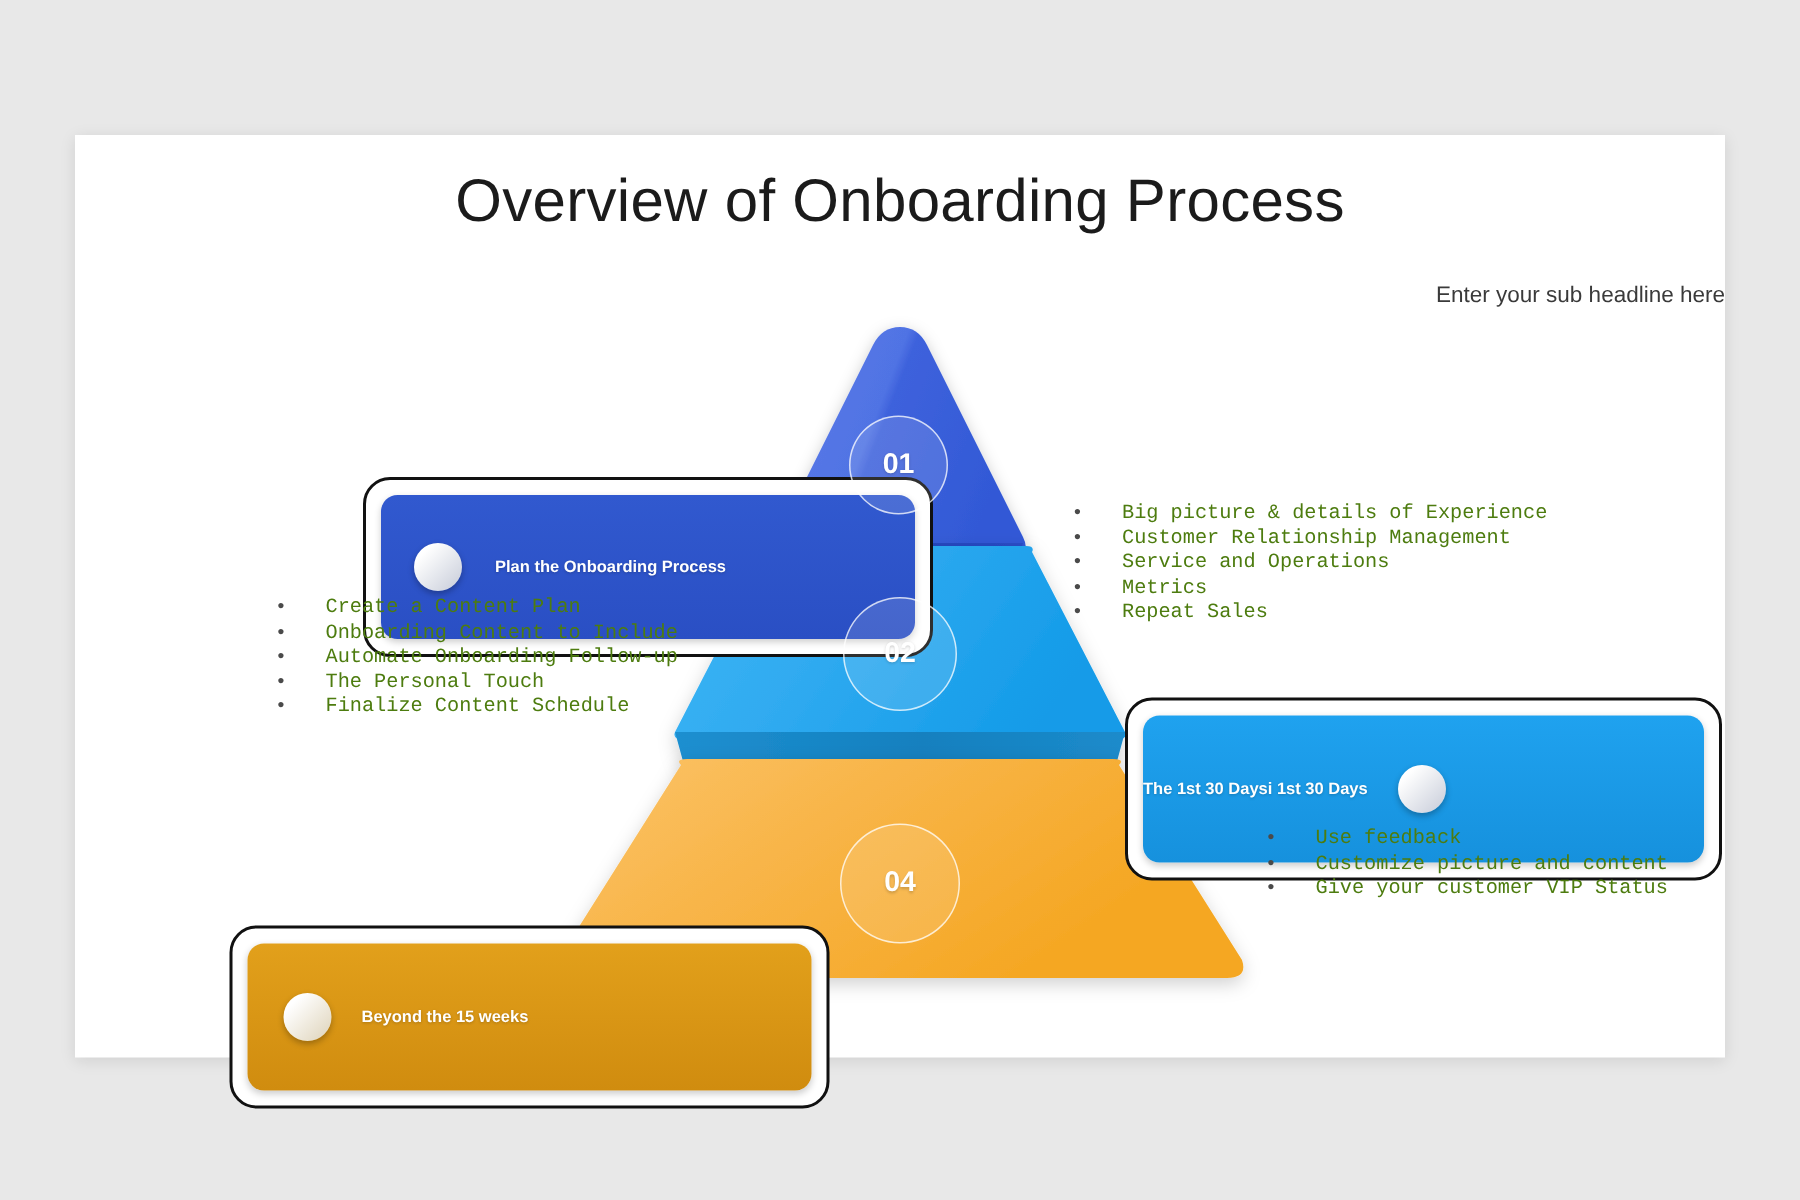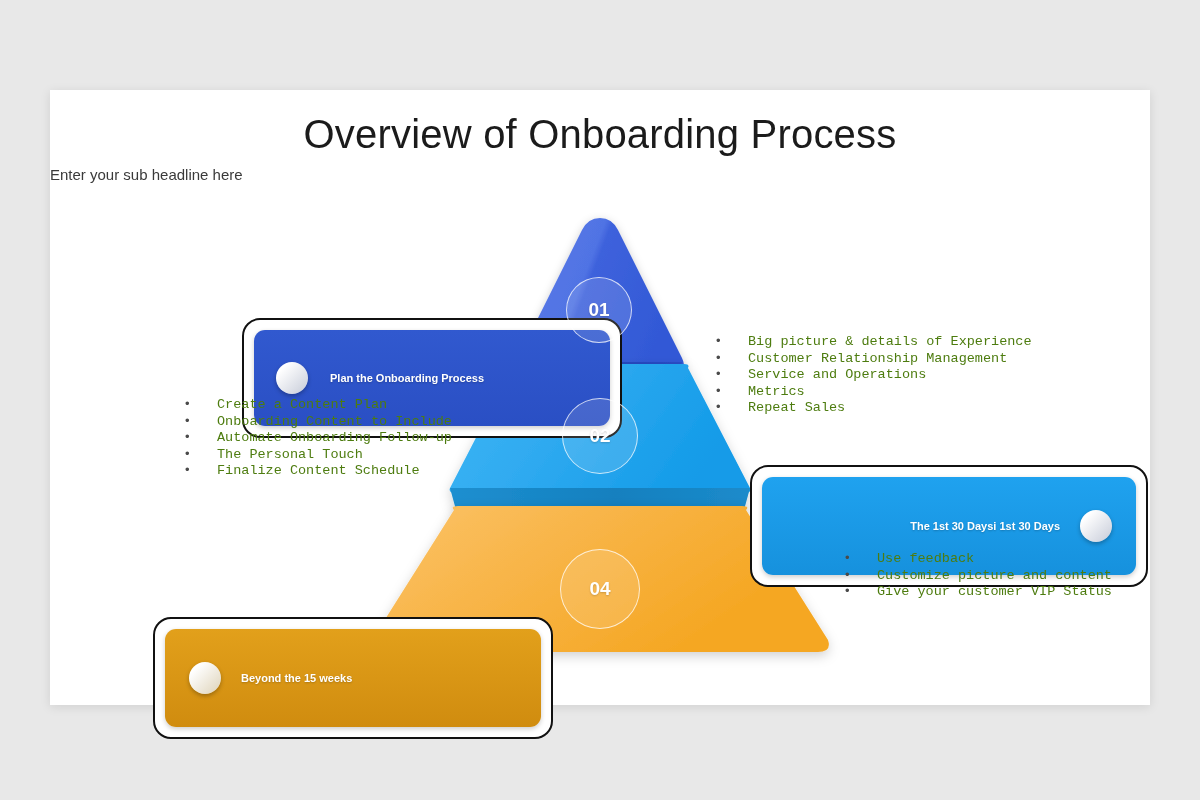"Enter your sub headline here" #slide-subtitle { text-align: left -> right; top: 76px -> 98px }
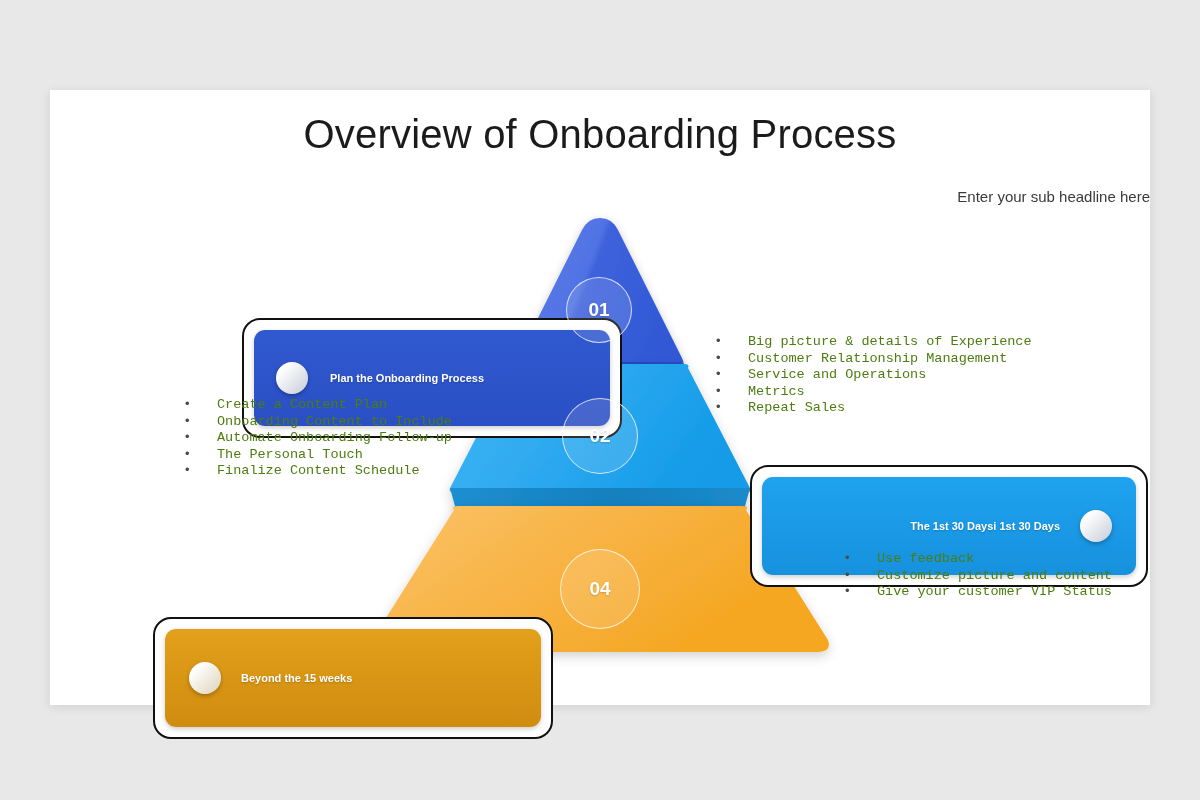"The 1st 30 Daysi 1st" .label-bar.align-right { justify-content: flex-end -> flex-start }
